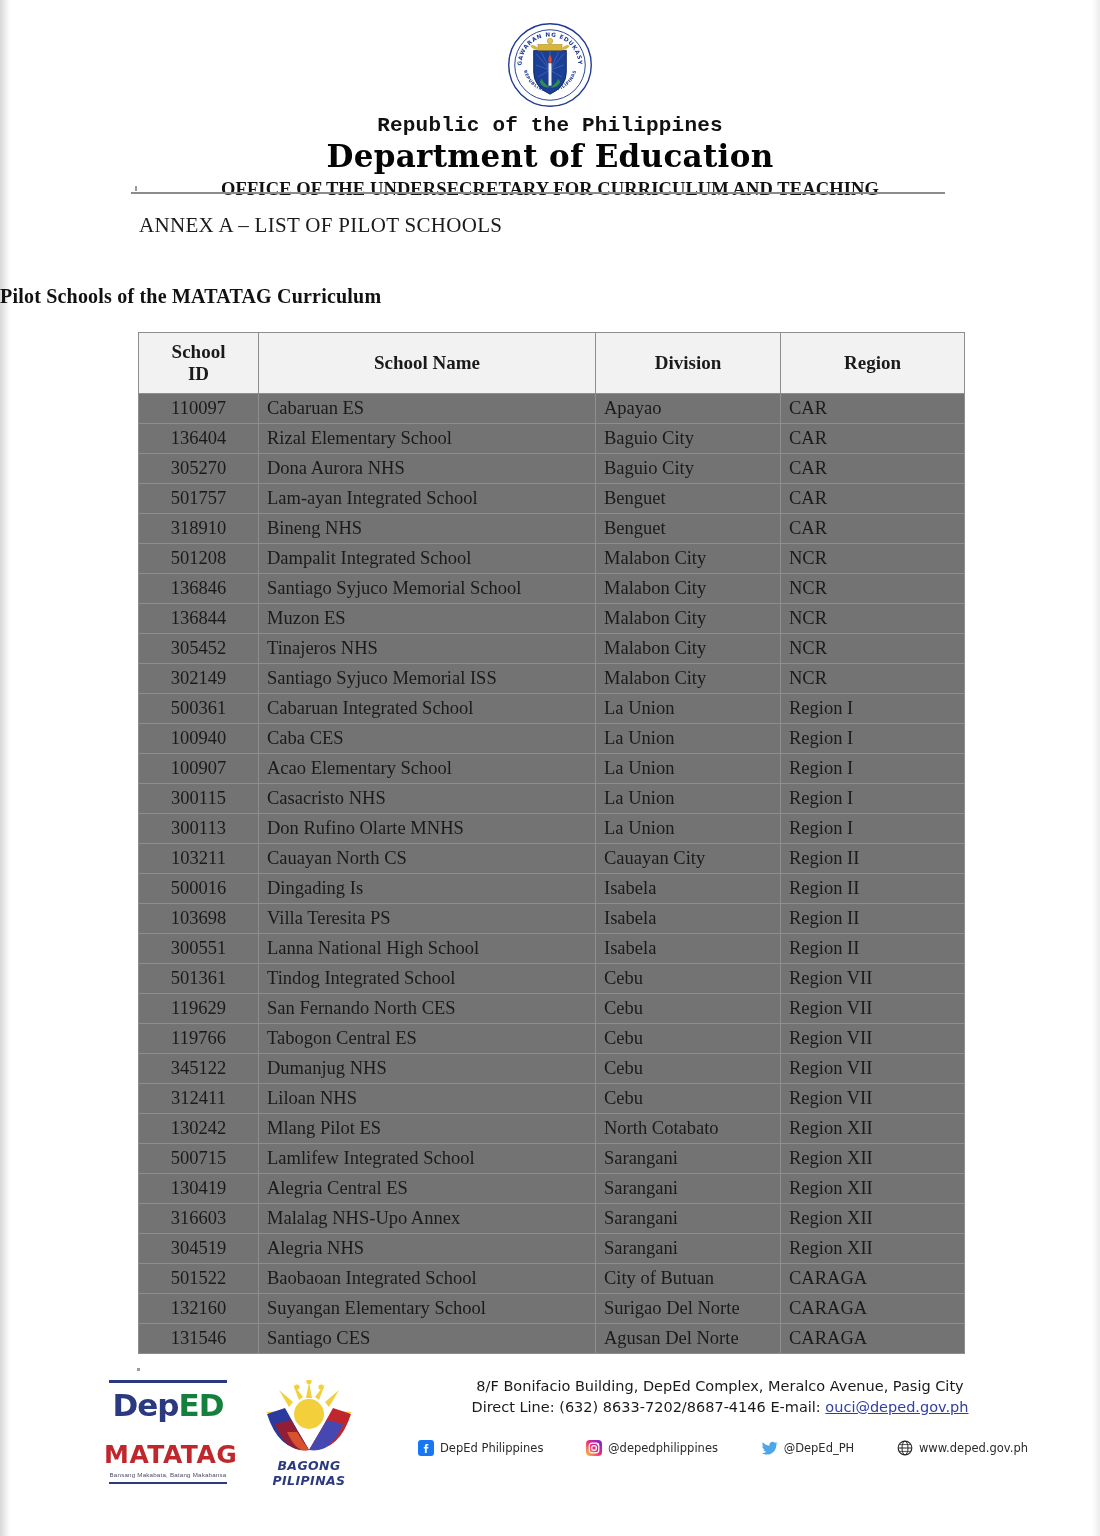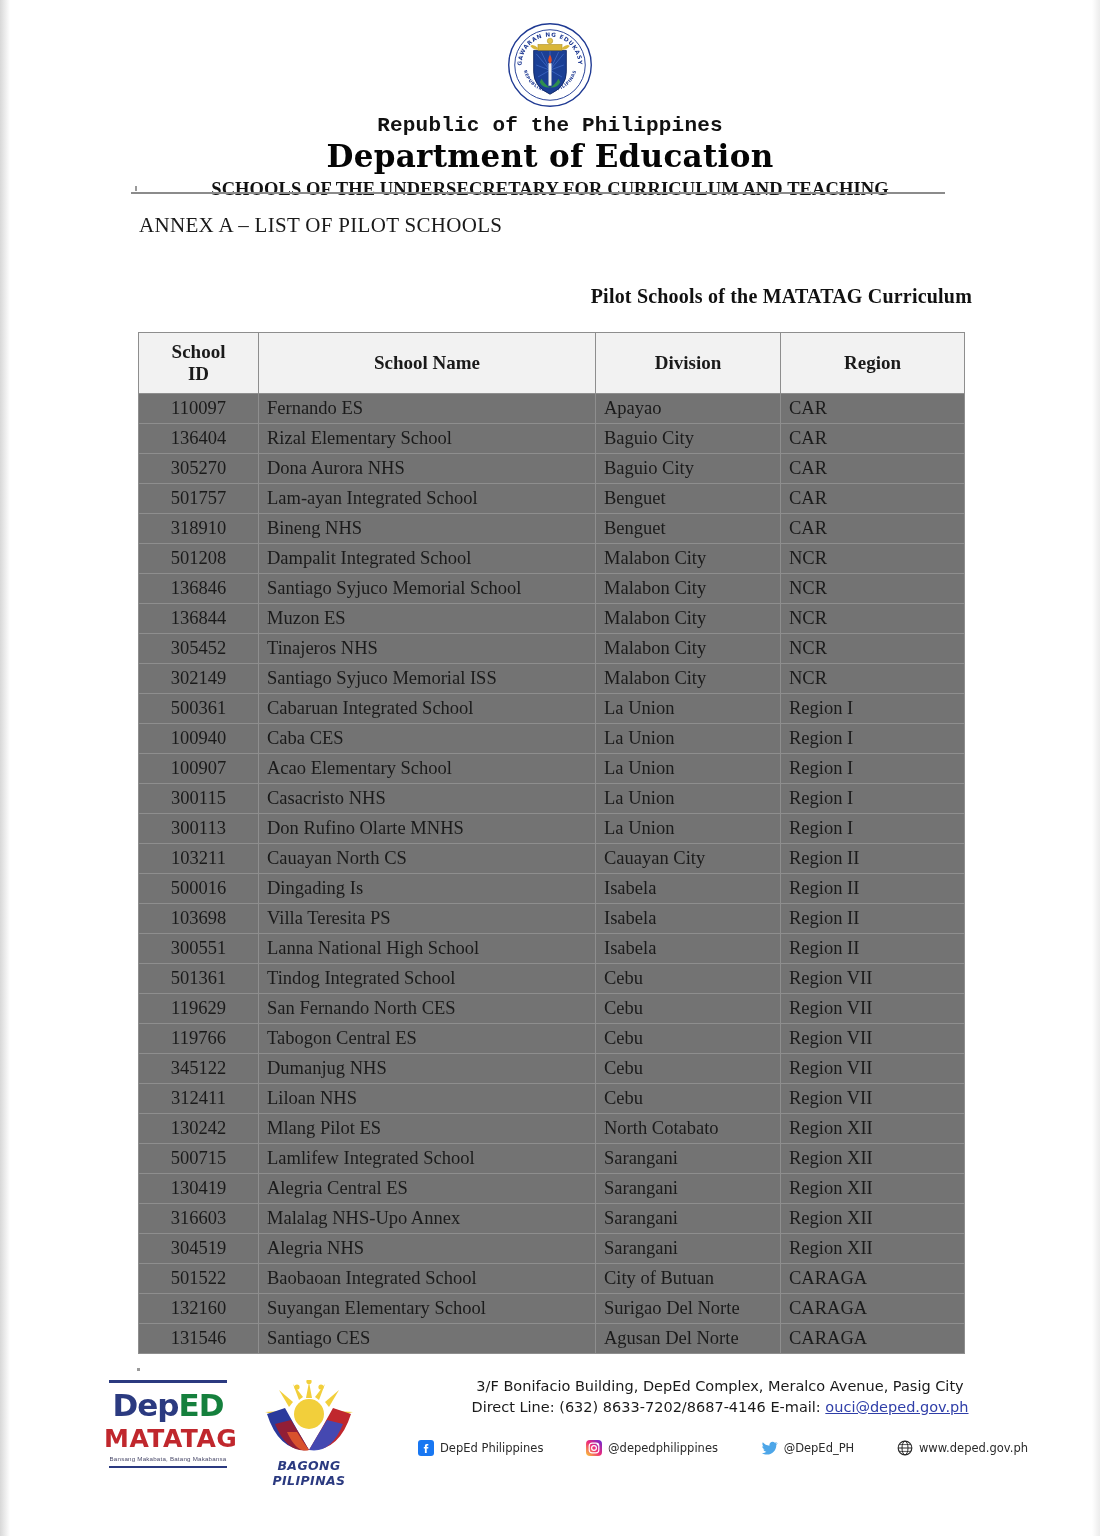"SCHOOLS OF THE UNDERSECRETARY FOR" div.lh-office { text: SCHOOLS -> OFFICE }
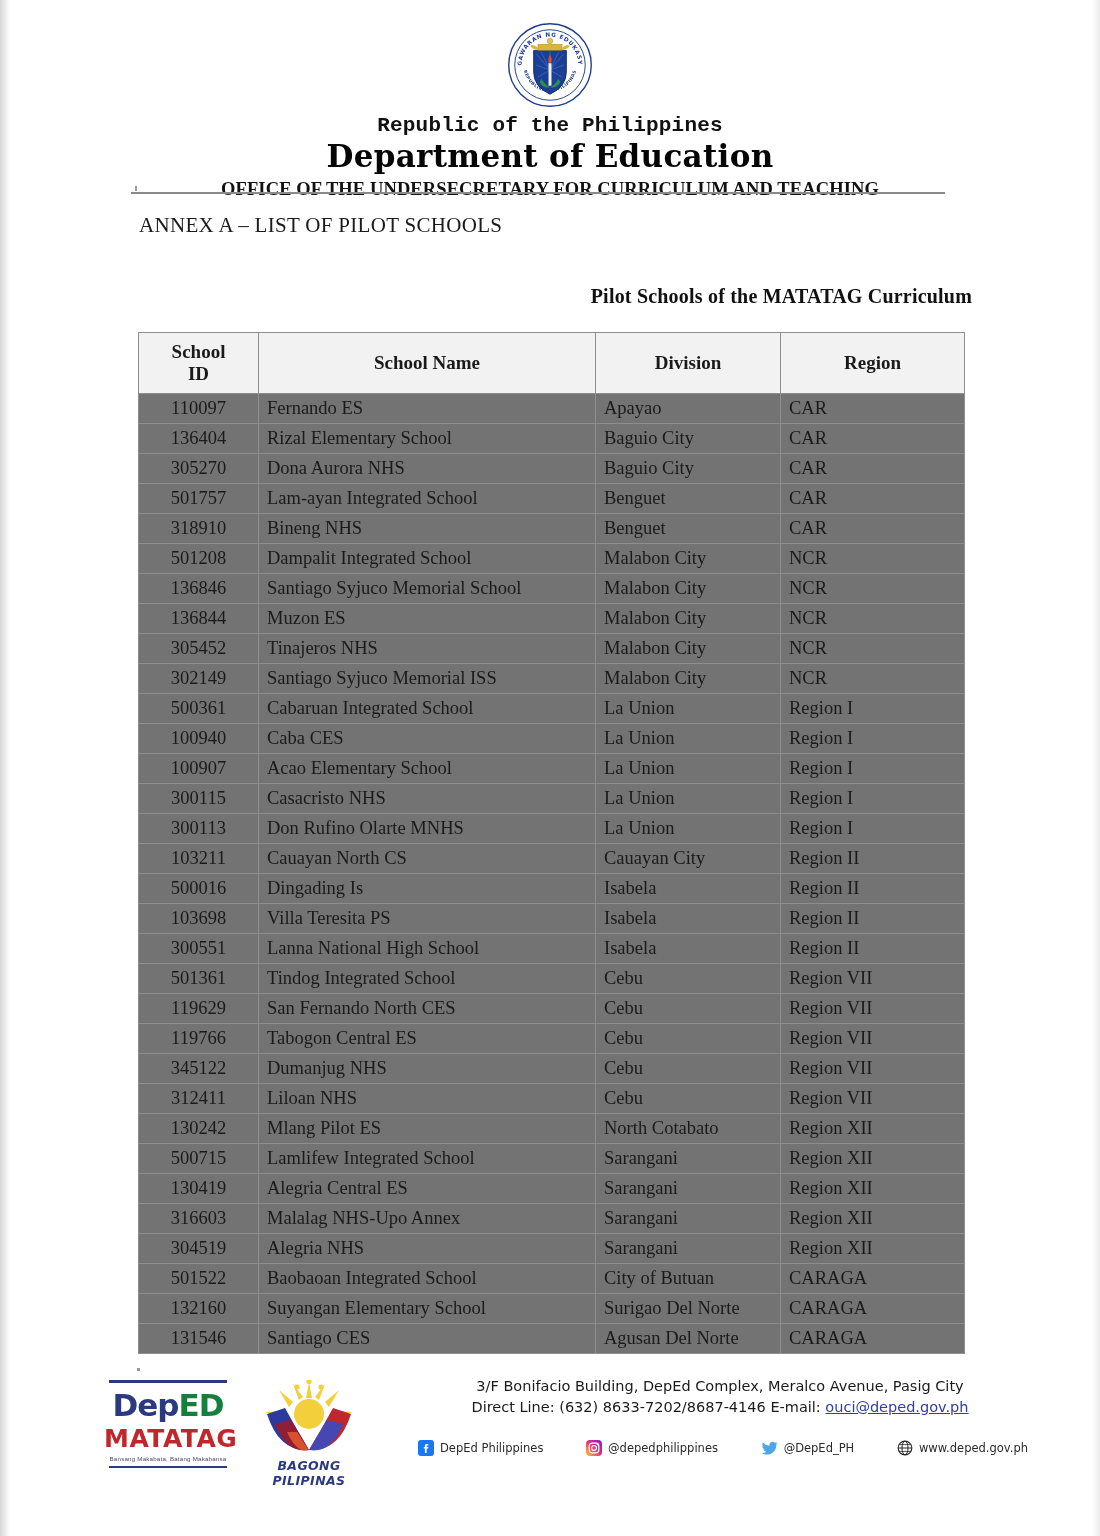"Pilot Schools of the MATATAG" .table-title { text-align: right -> left }
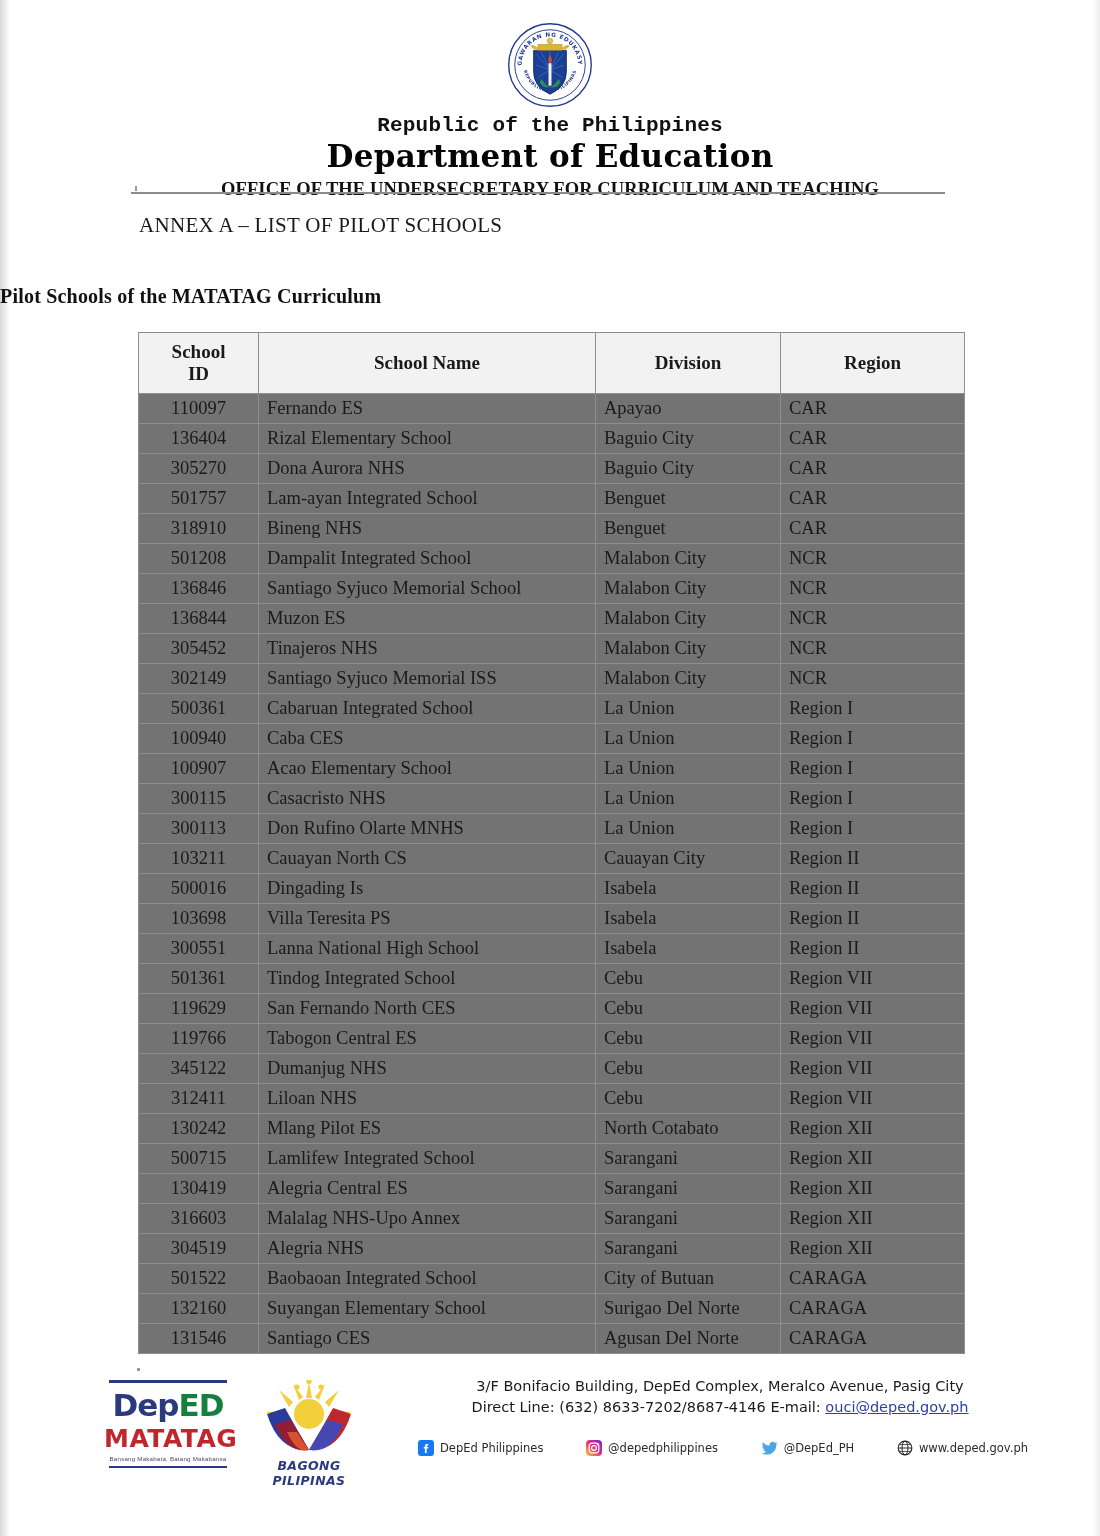"Fernando ES" td.c-name { text: Fernando -> Cabaruan }
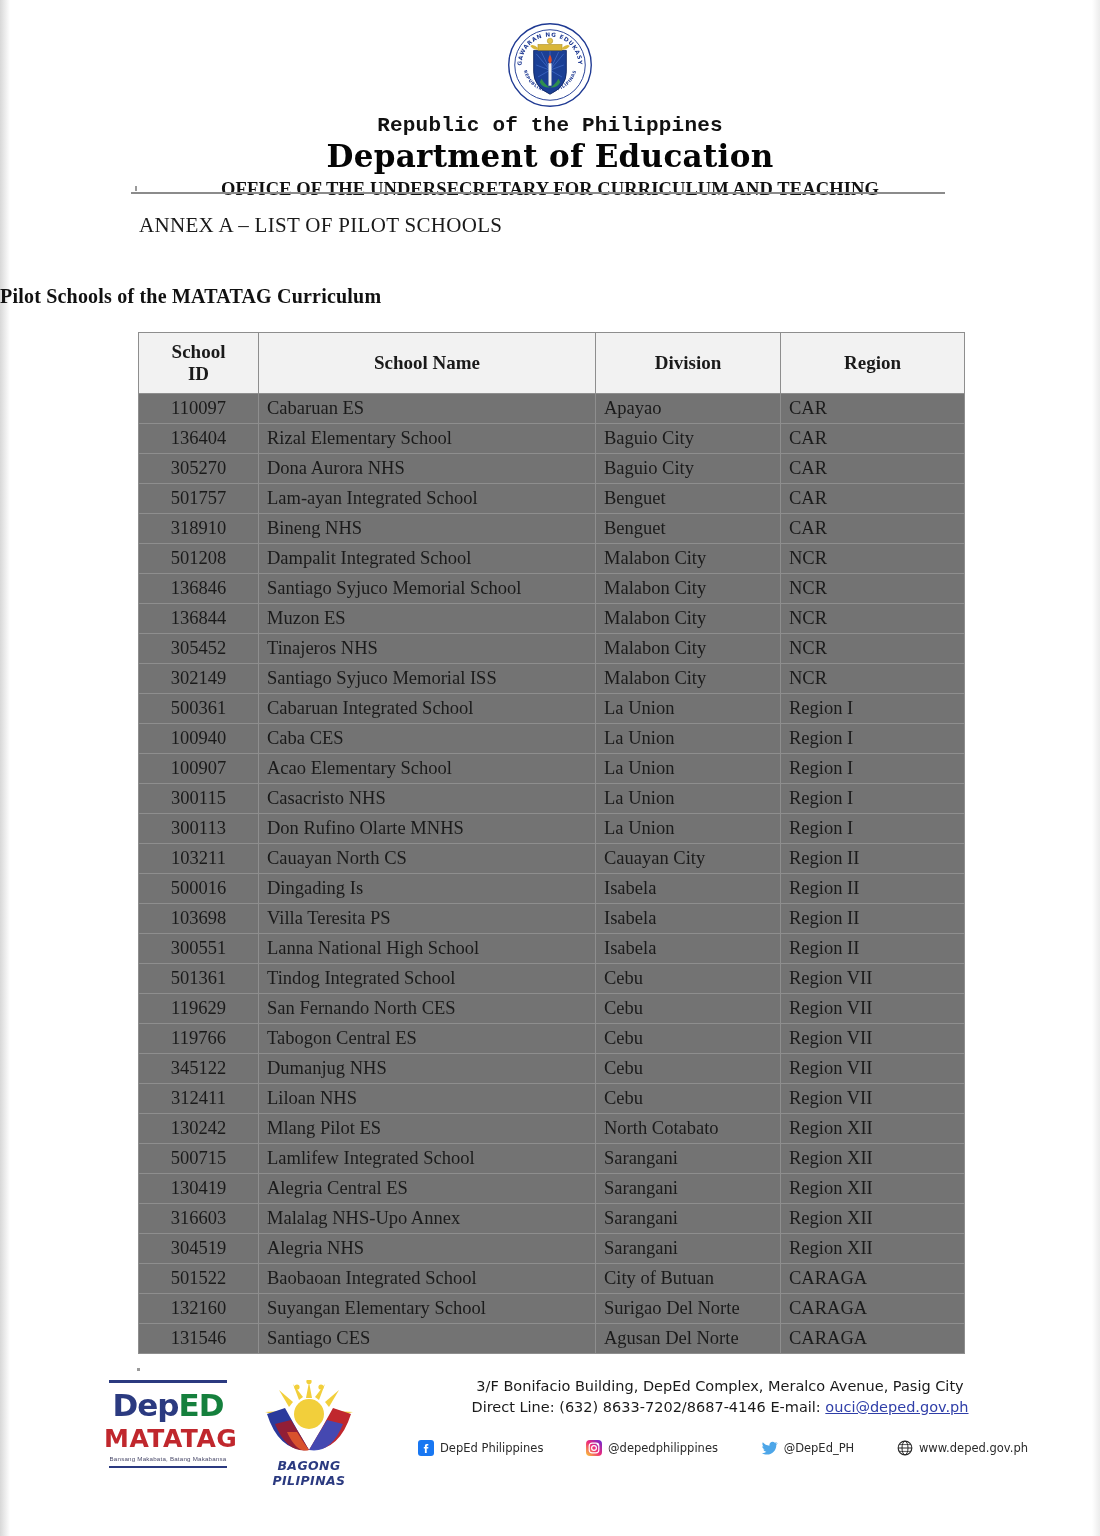"3/F Bonifacio Building, DepEd Complex," div { text: 3/F -> 8/F }
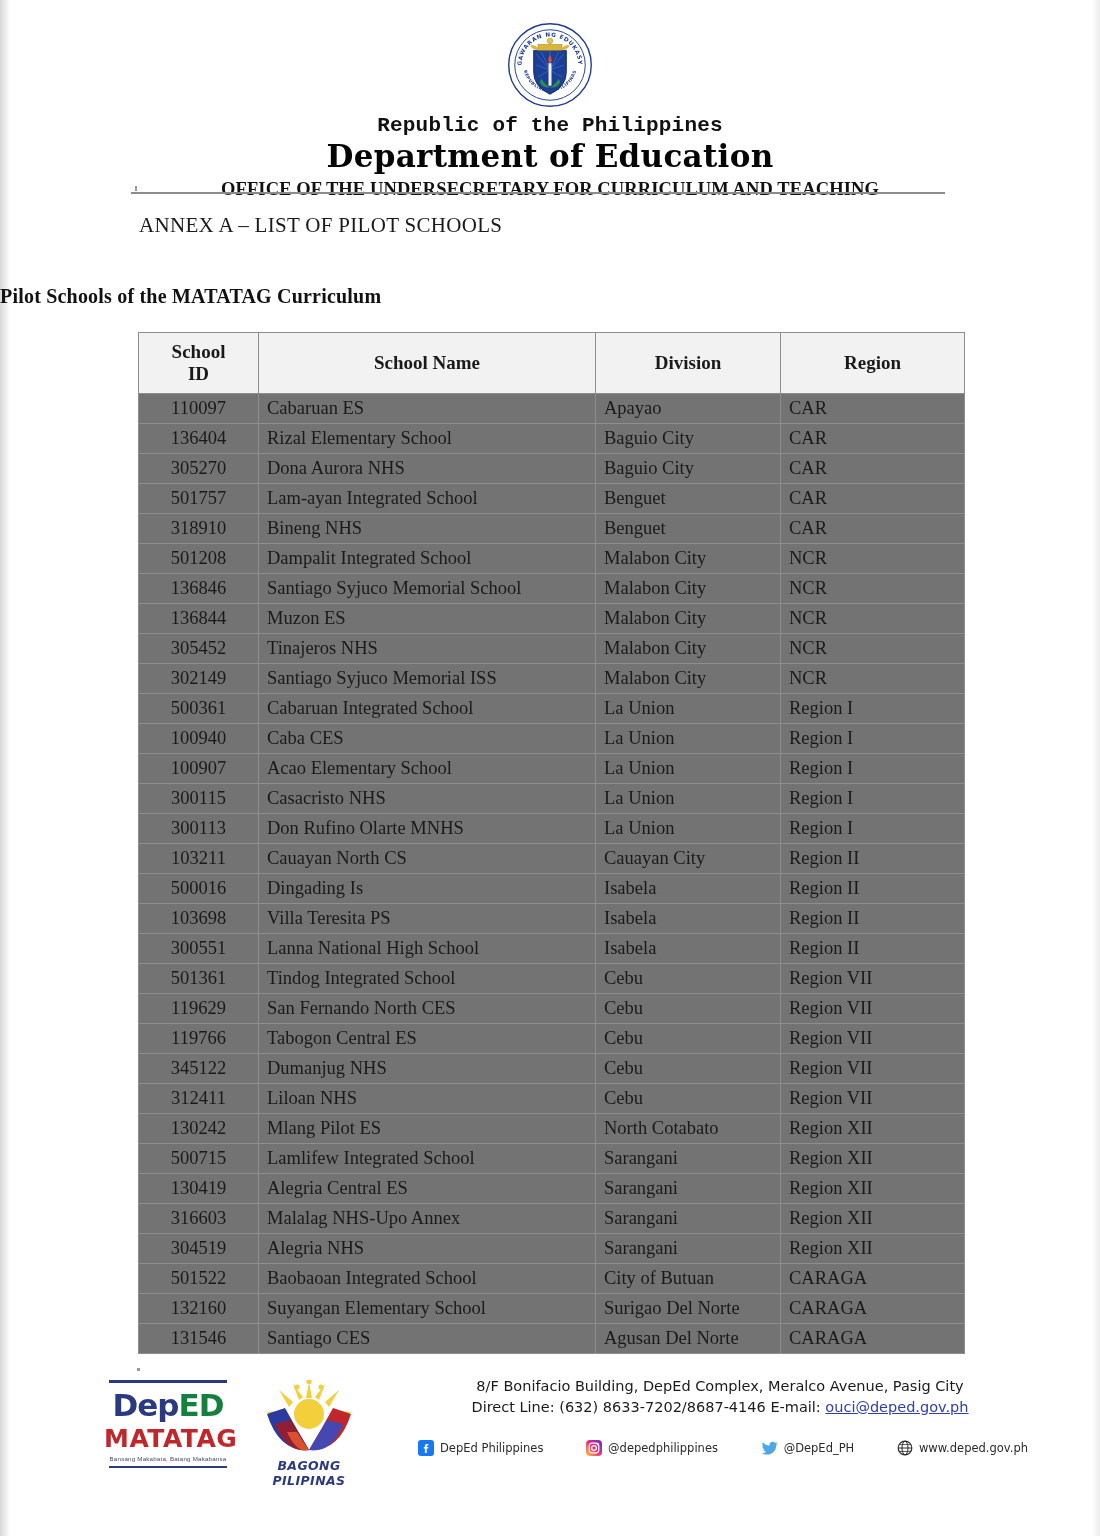"MATATAG" .dm-matatag { margin-top: 5px -> 21px }
